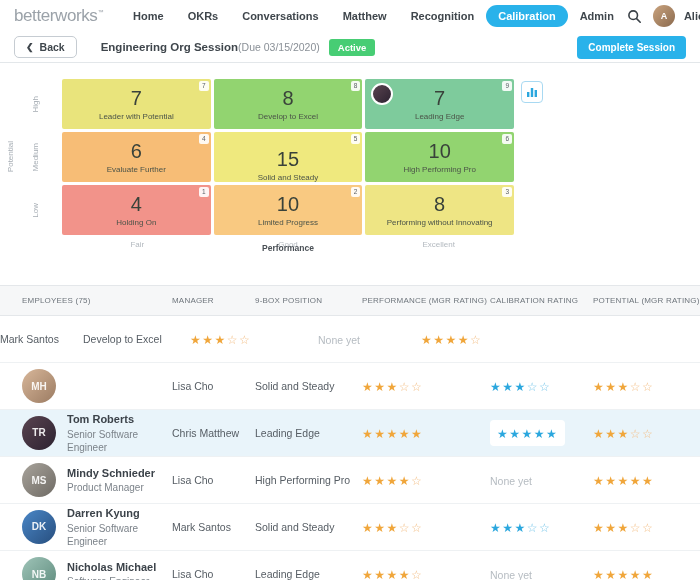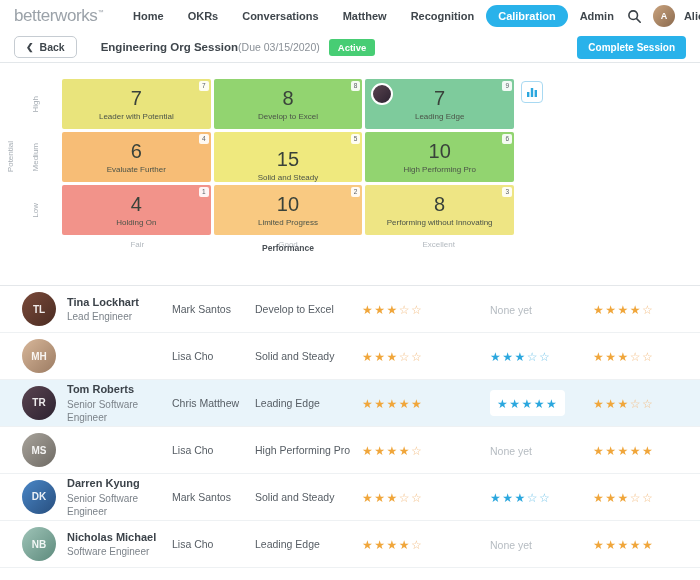"EMPLOYEES (75)" div.thead { html: none -> <div> <div>EMPLOYEES (75)</div> <div>MANAGER</div> <div>9-BOX POSITION</div> <div>PERFORMANCE (MGR RATING)</div> <div>CALIBRATION RATING</div> <div>POTENTIAL (MGR RATING)</div> </div> }
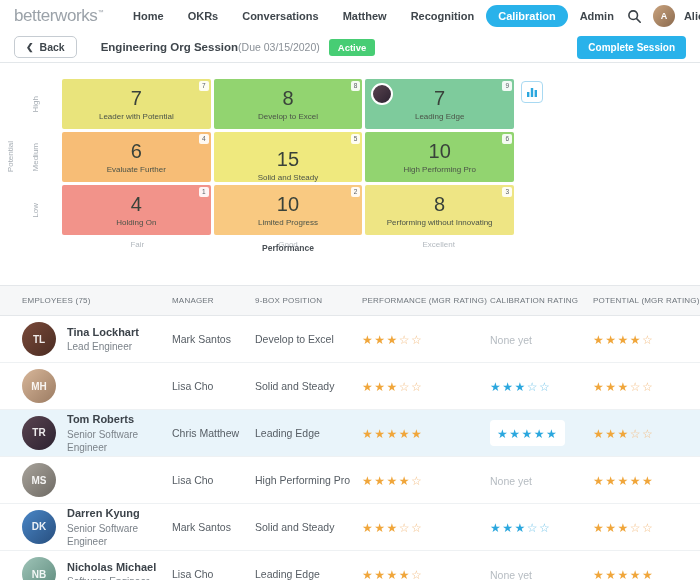"TL" div.c-emp { html: <div> <div> <div>TL</div> <div> <div>Tina Lockhart</div> <div>Lead Engineer</div> </div> </div> </div> -> none }
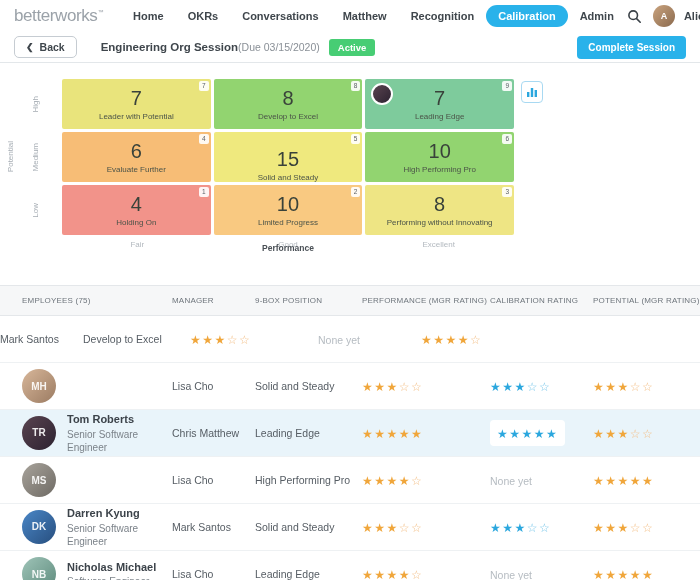"Mindy Schnieder" div { html: none -> <div> <div>Mindy Schnieder</div> <div>Product Manager</div> </div> }
